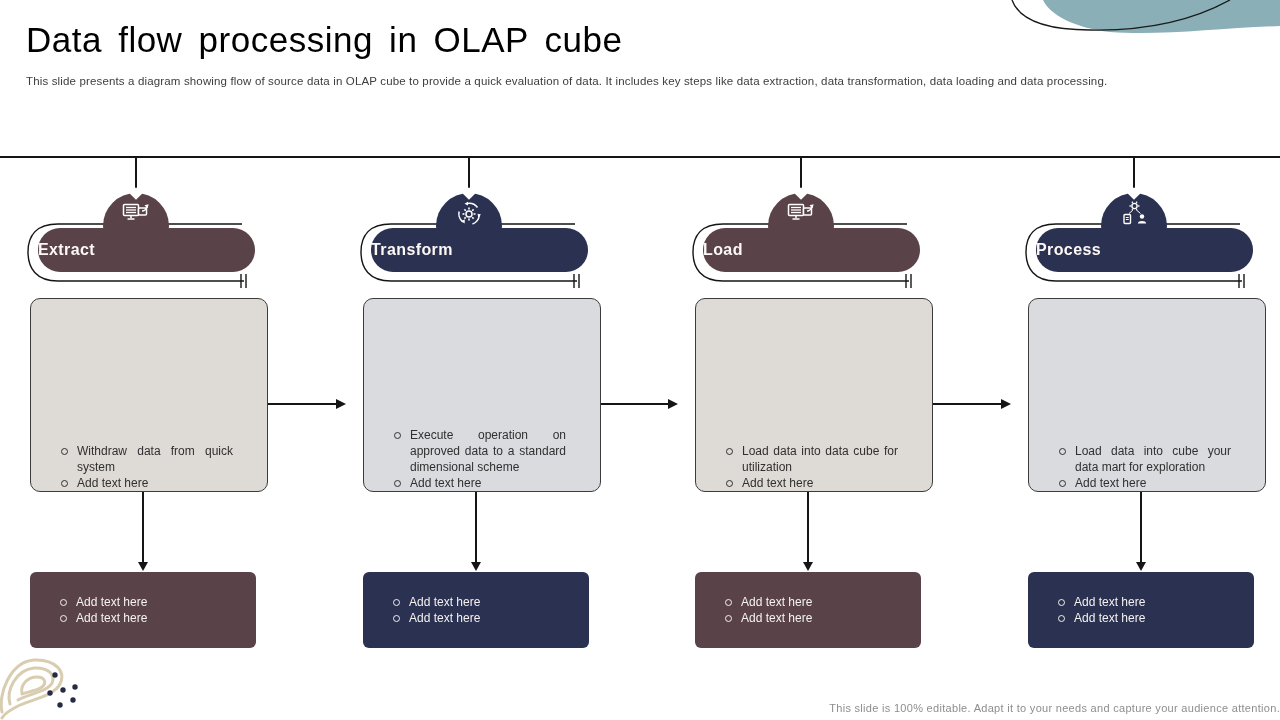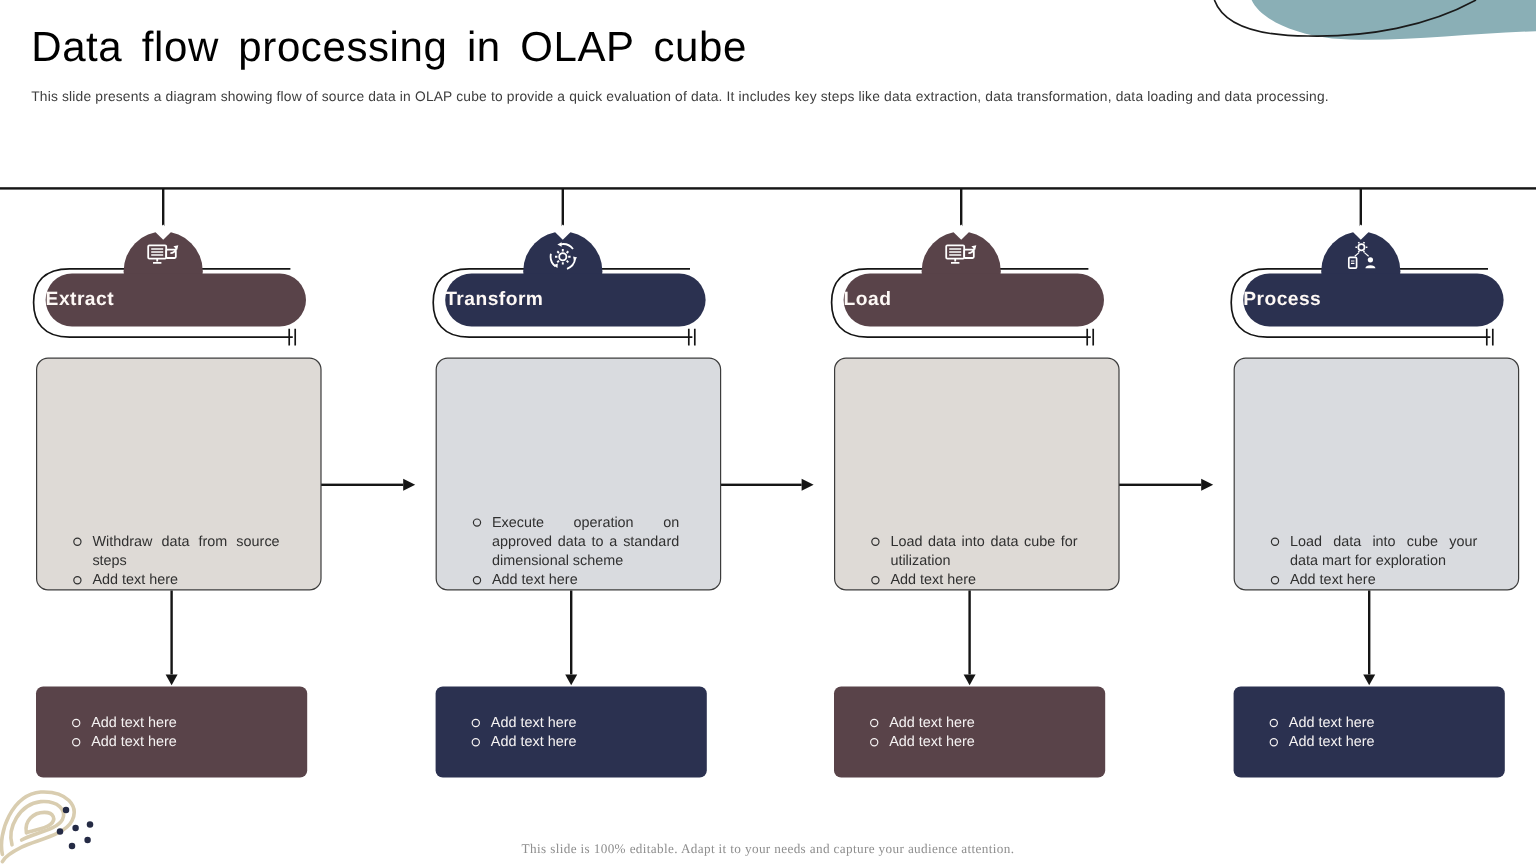"Withdraw data from source steps" span.btxt { text: source steps -> quick system }
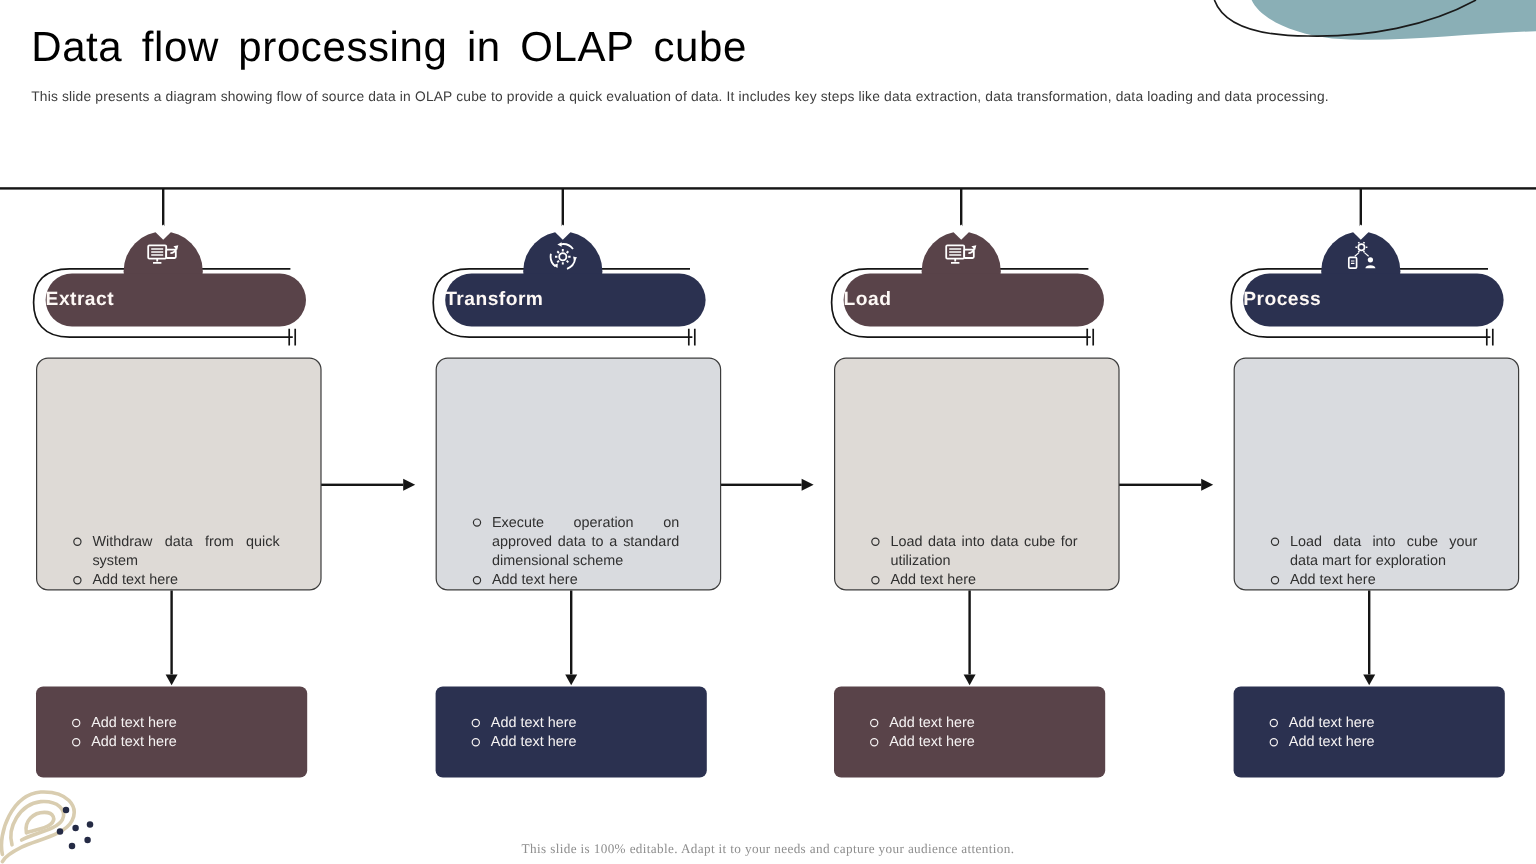"This slide is 100% editable." .footer { font-family: Liberation Serif, serif -> none; text-align: center -> right }
